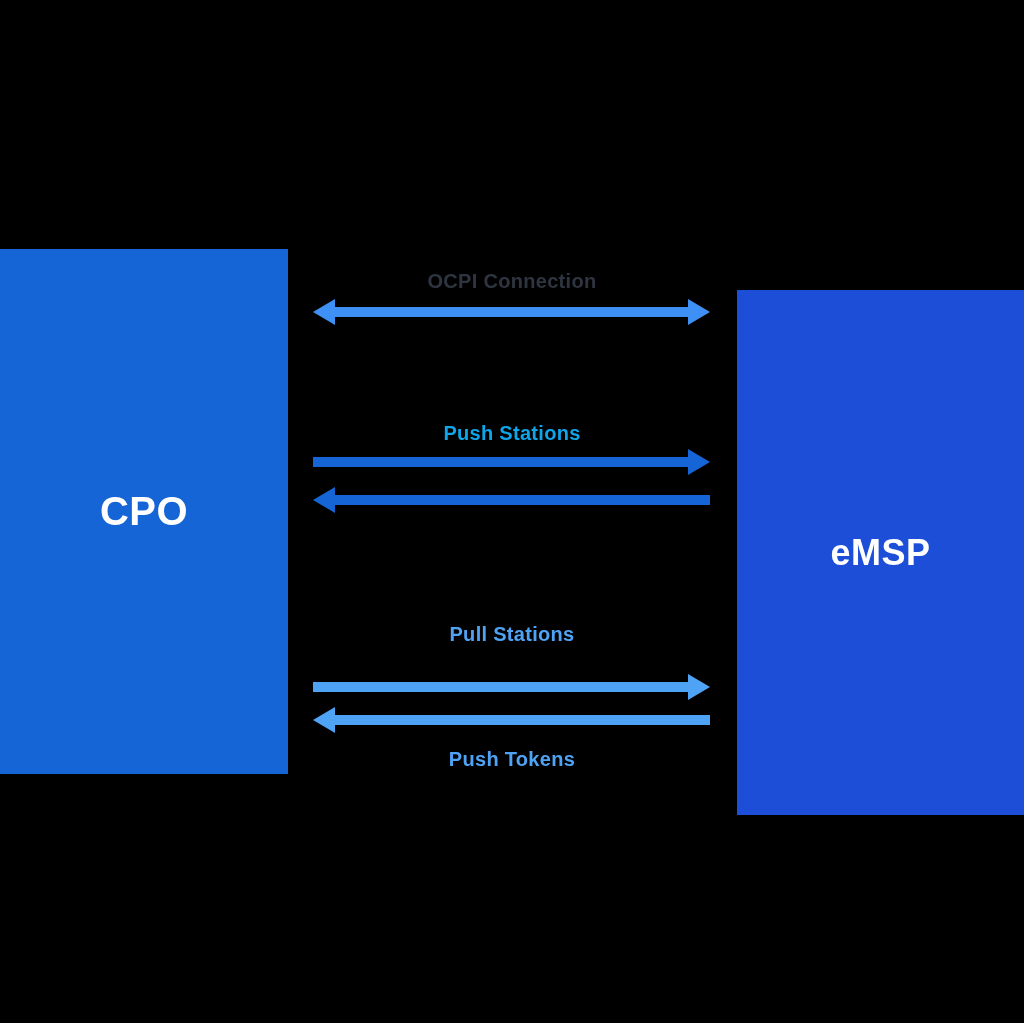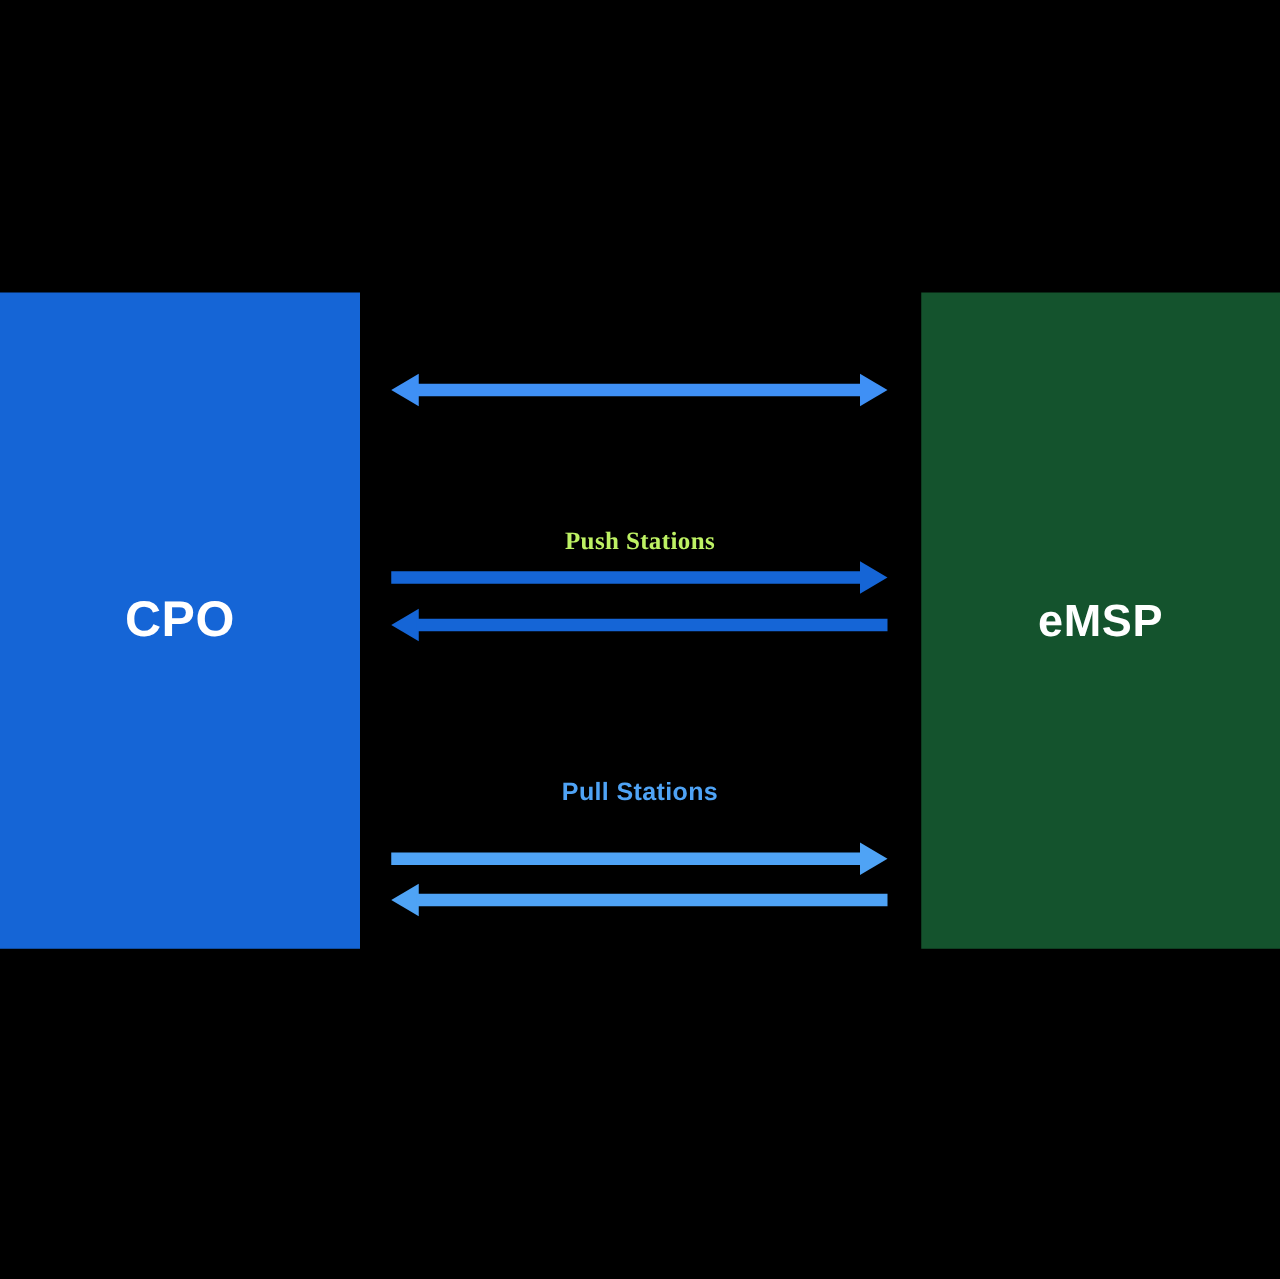"OCPI Connection" div.conn-label { html: none -> <div>OCPI Connection</div> }
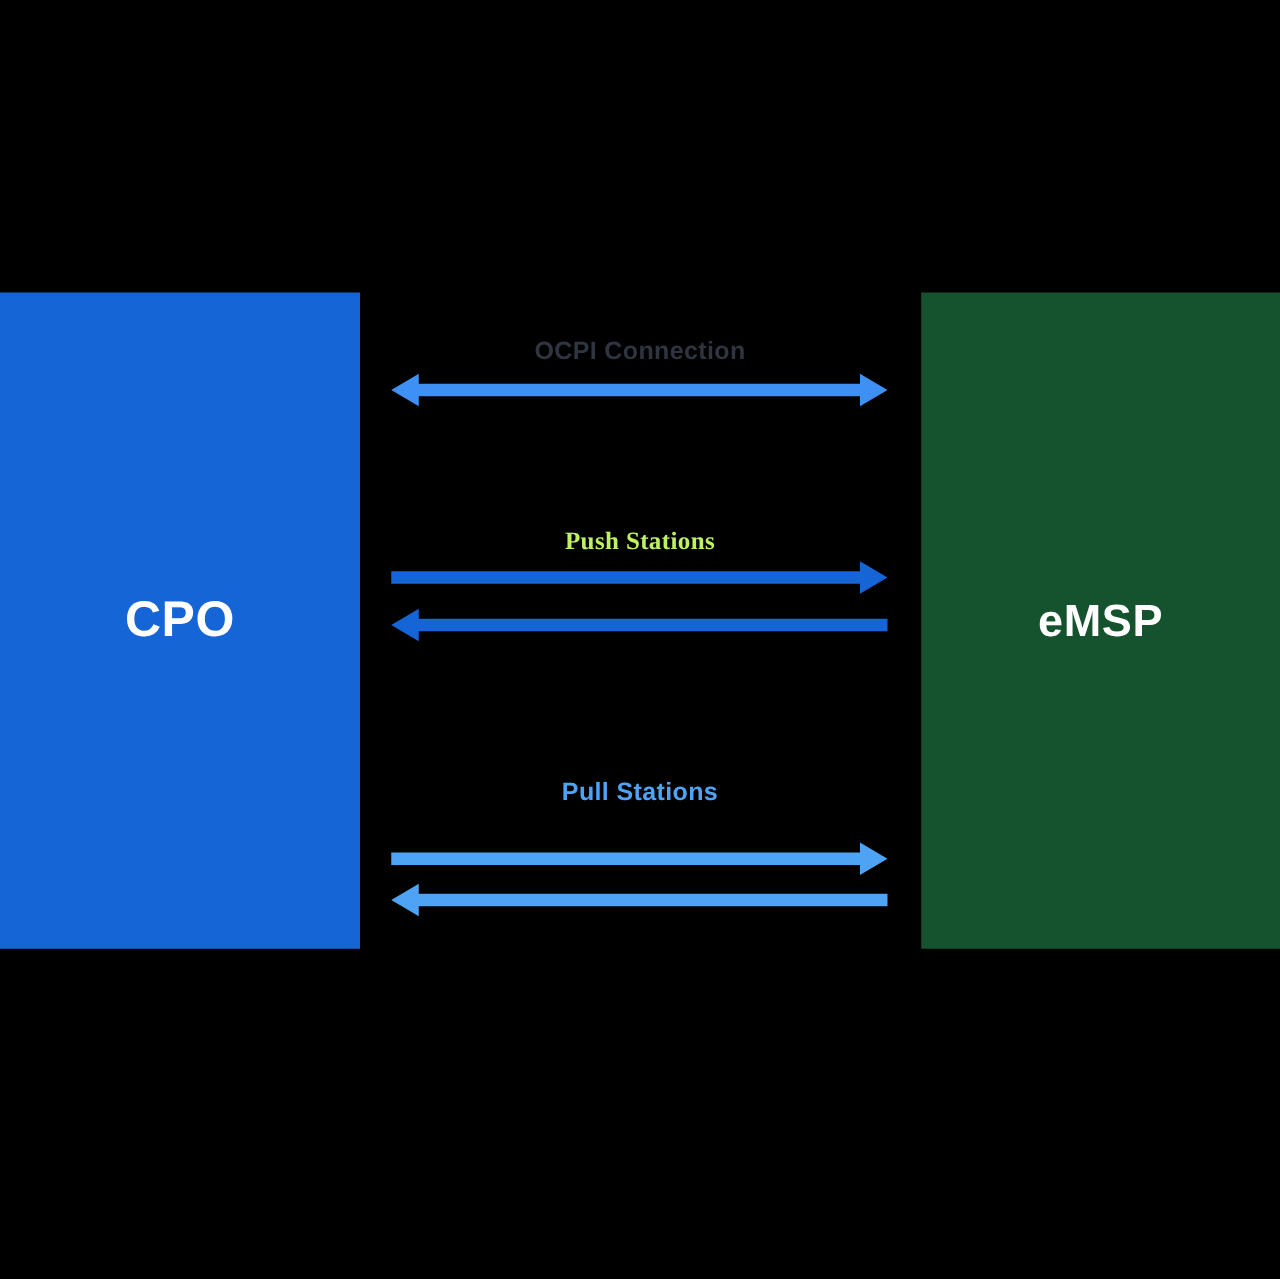"Push Stations" div.conn-label { color: #bef264 -> #0ea5e9; font-family: Liberation Serif, serif -> none }
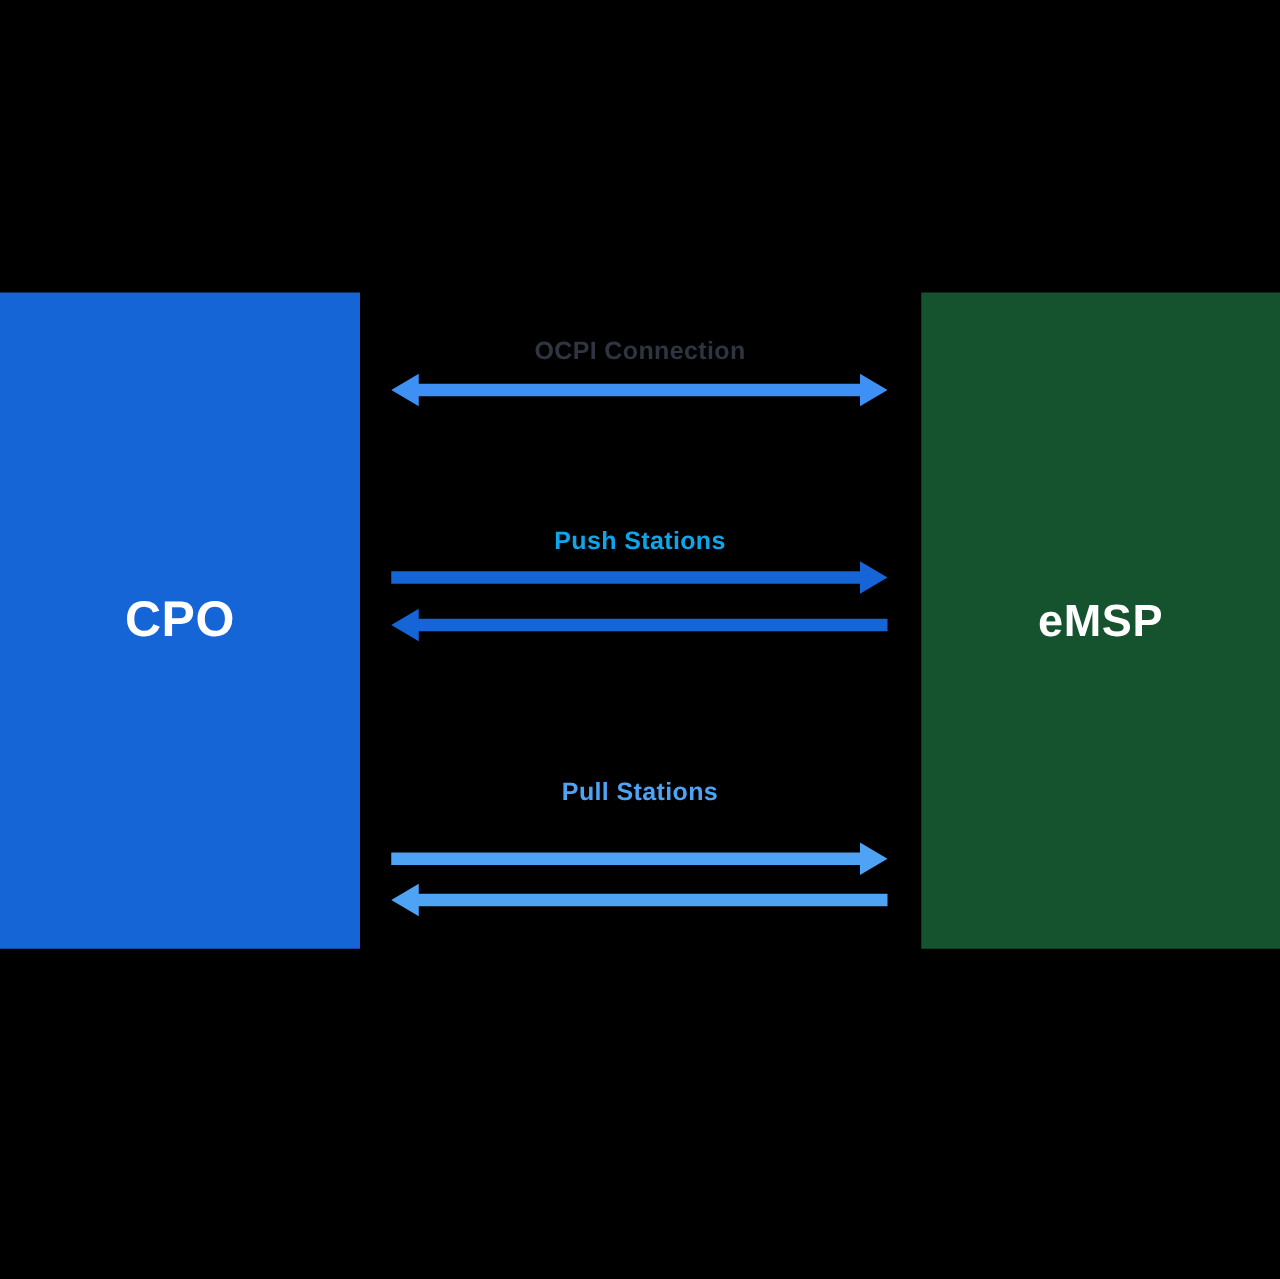"CPO" .box { top: 234px -> 249px }
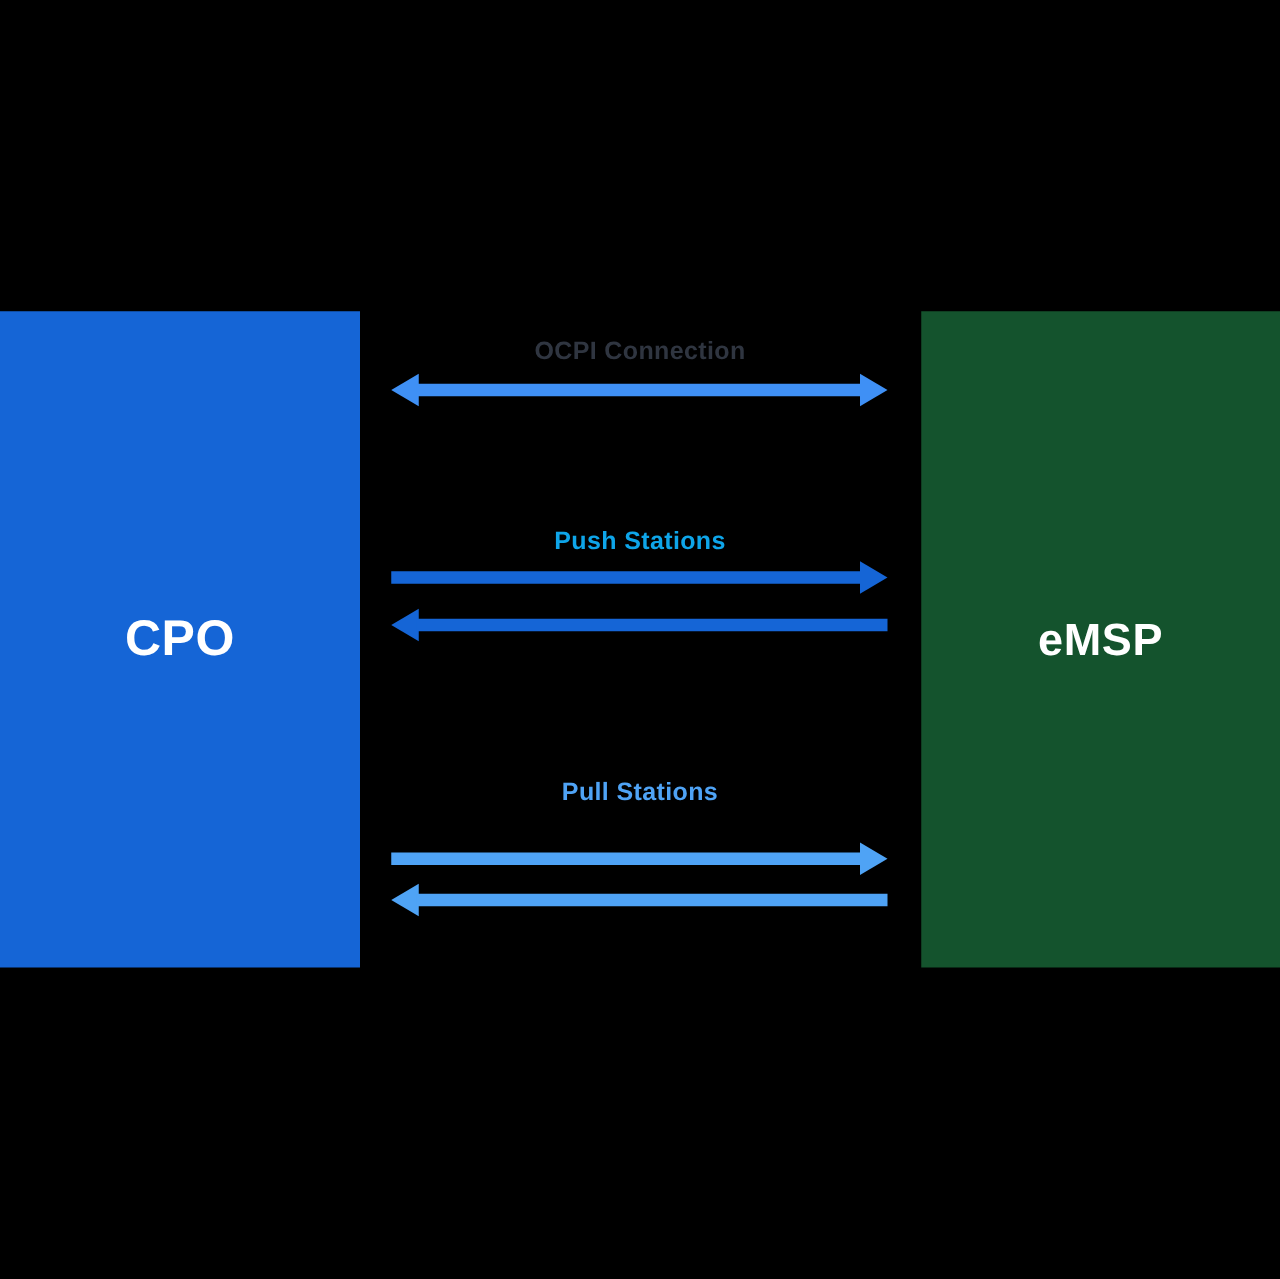"eMSP" div.box { background: #14532d -> #1d4ed8; margin-top: none -> 41px }
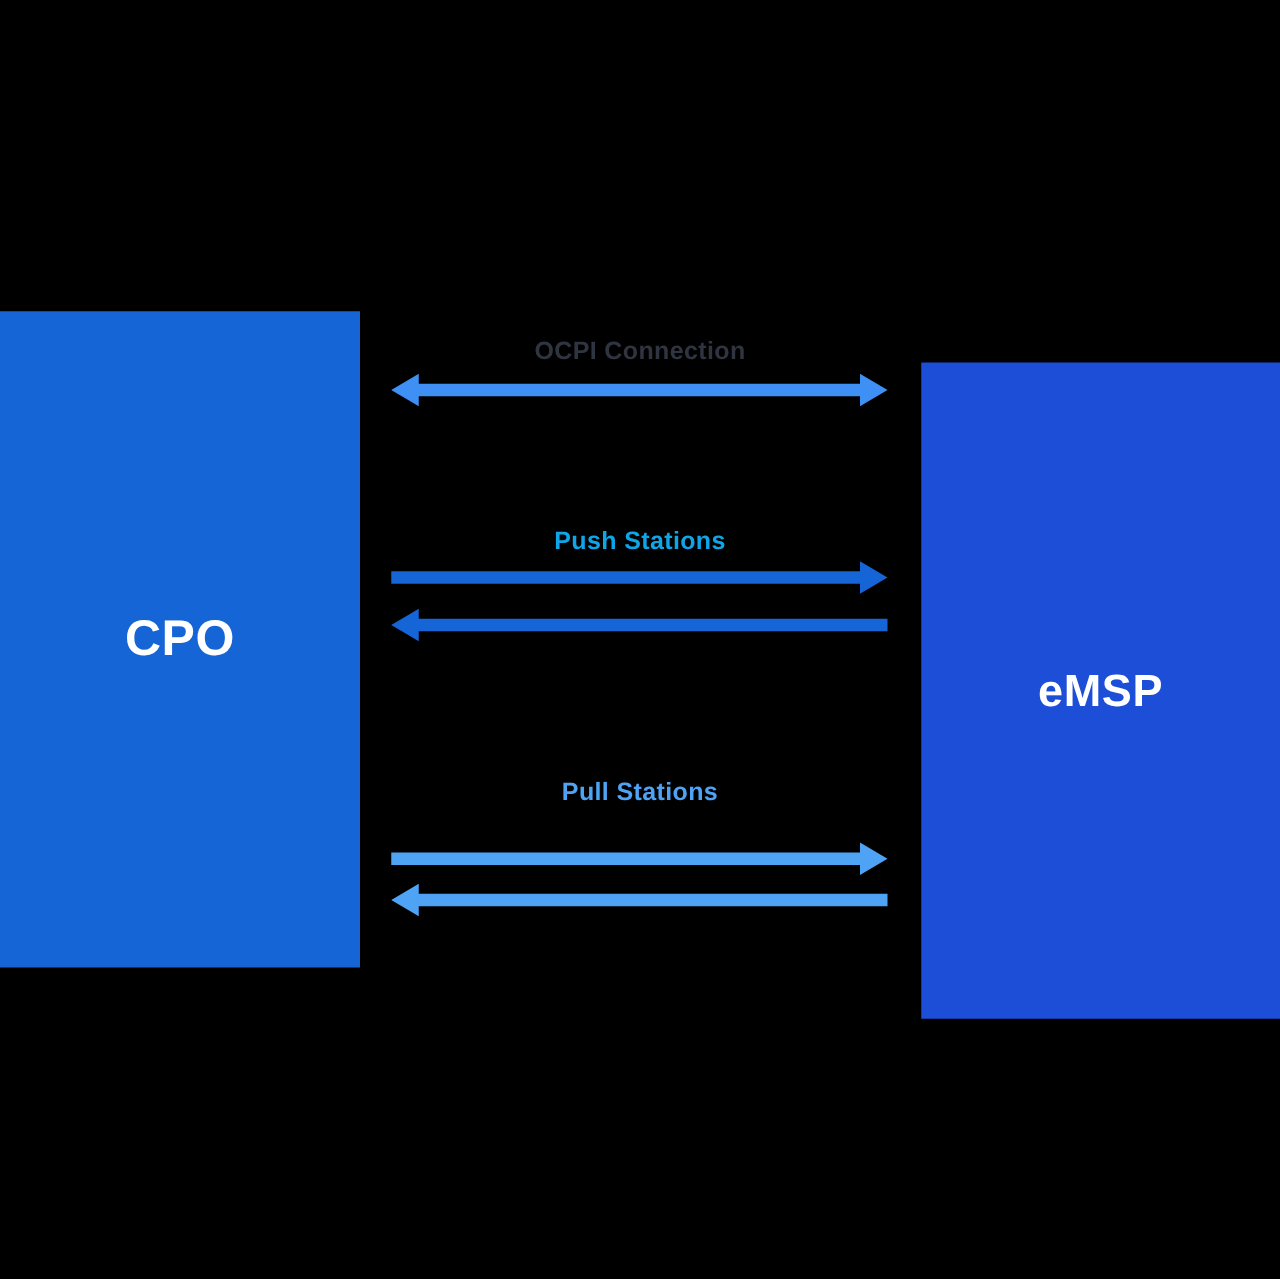"Push Tokens" div.conn-label { html: none -> <div>Push Tokens</div> }
